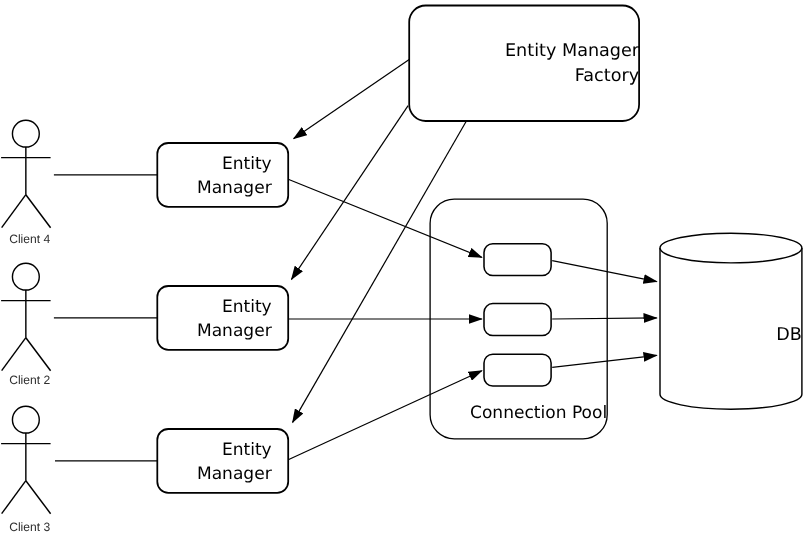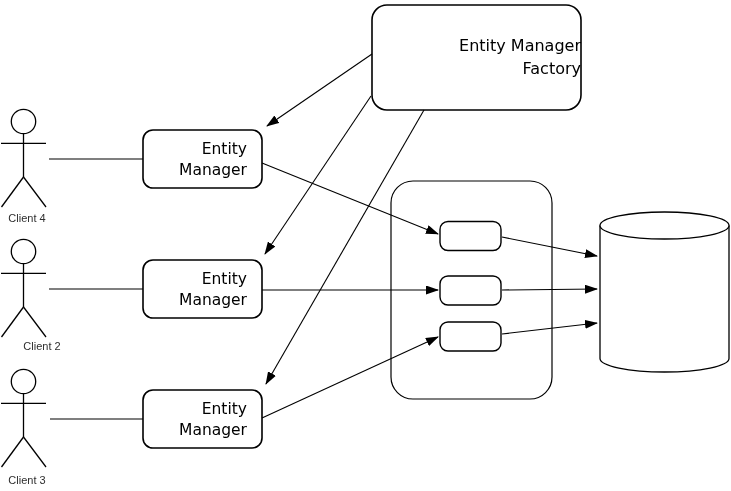"DB" div.dlabel { html: none -> <div>DB</div> }
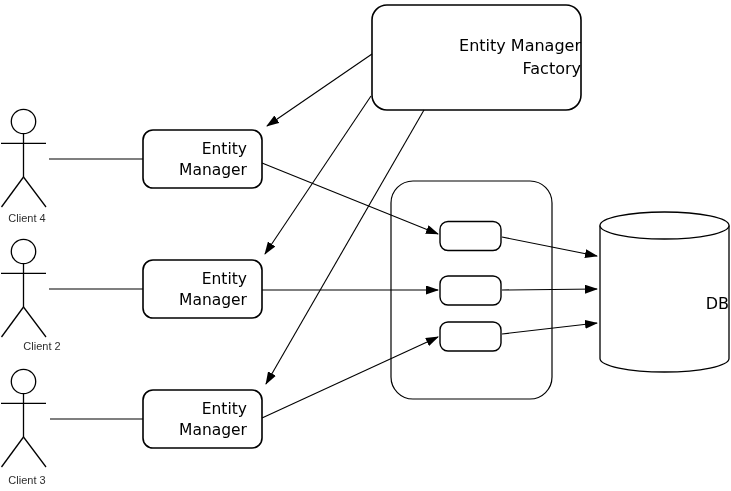"Client 2" .client-label.c2 { padding-left: 15px -> none }
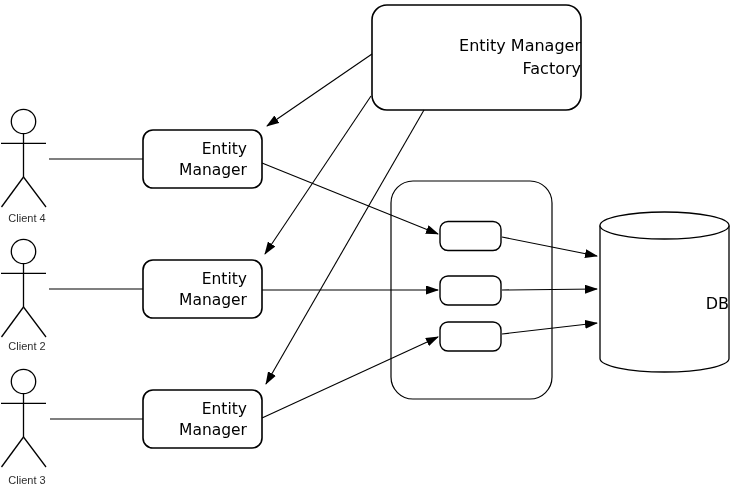"Connection Pool" div.dlabel { html: none -> <div>Connection Pool</div> }
